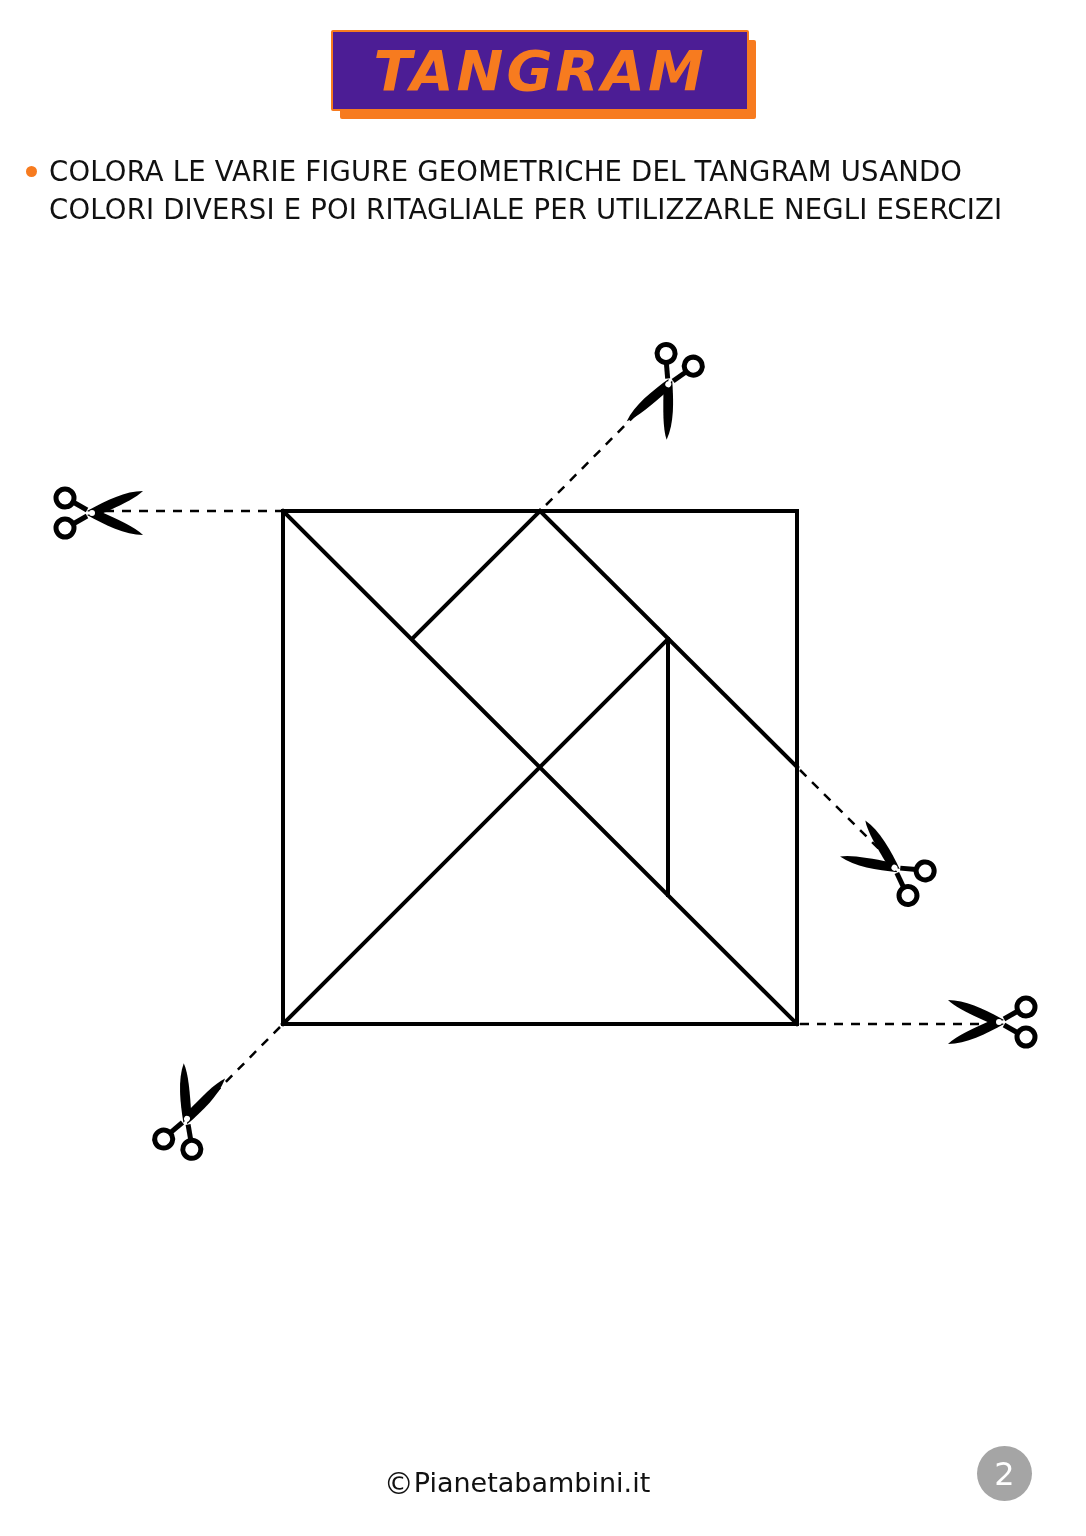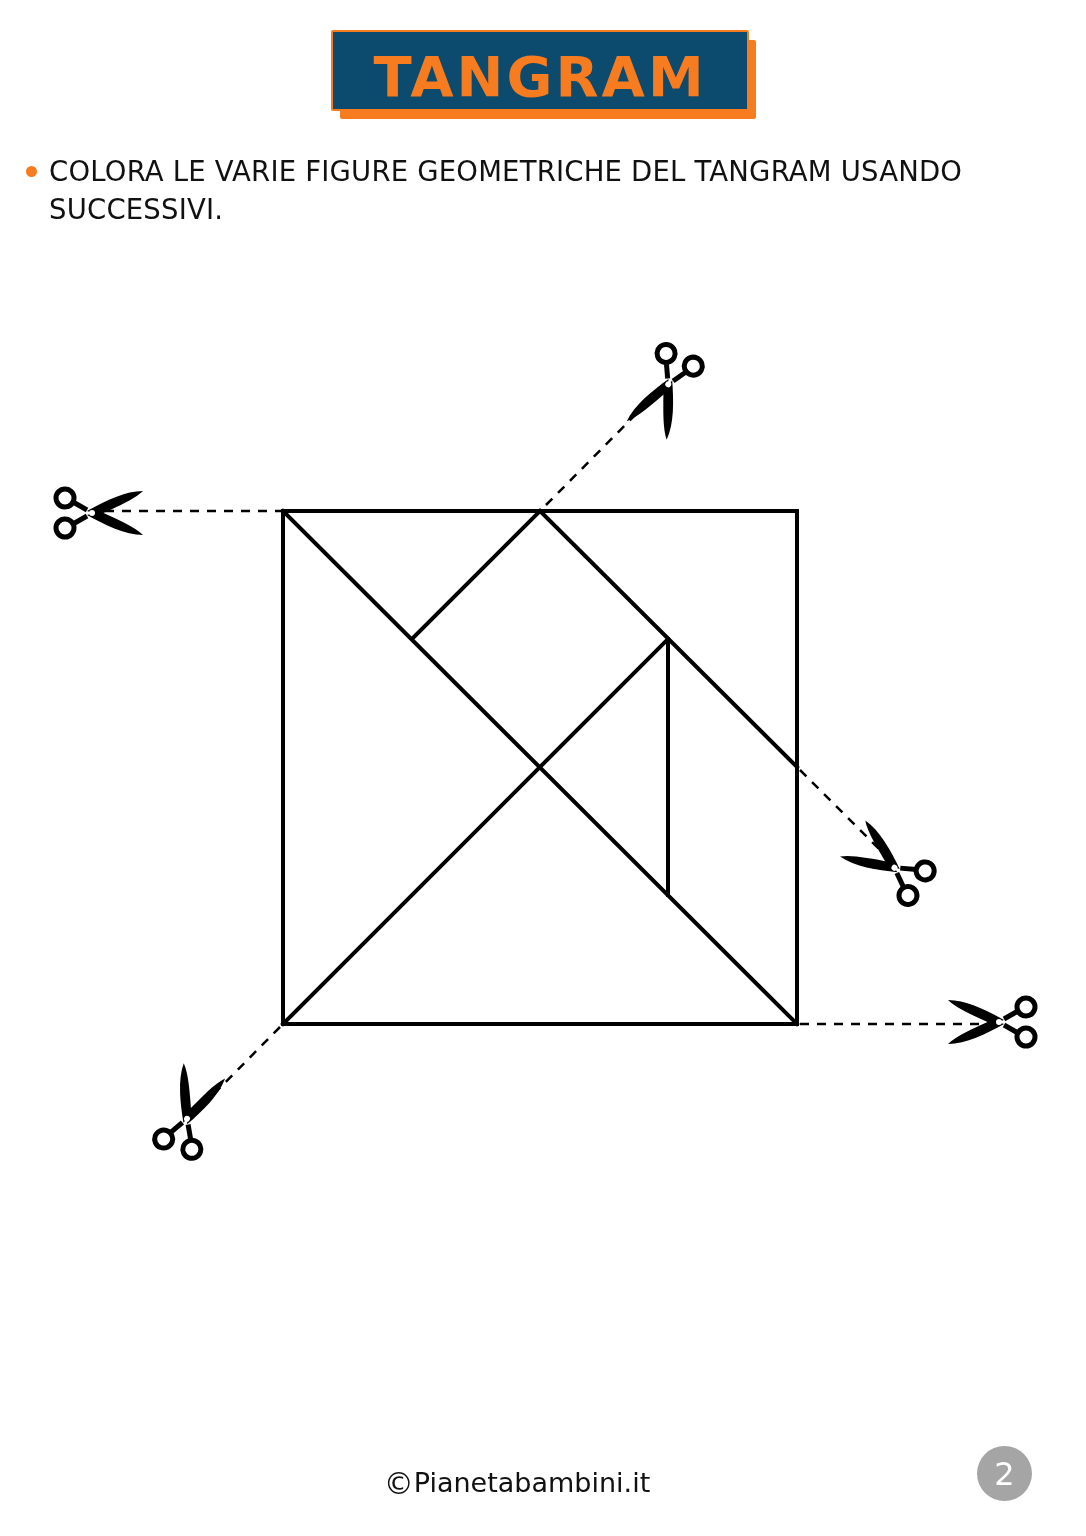"TANGRAM" .title-box { align-items: flex-end -> center; background: #0c4a6e -> #4c1d95; font-style: none -> italic }
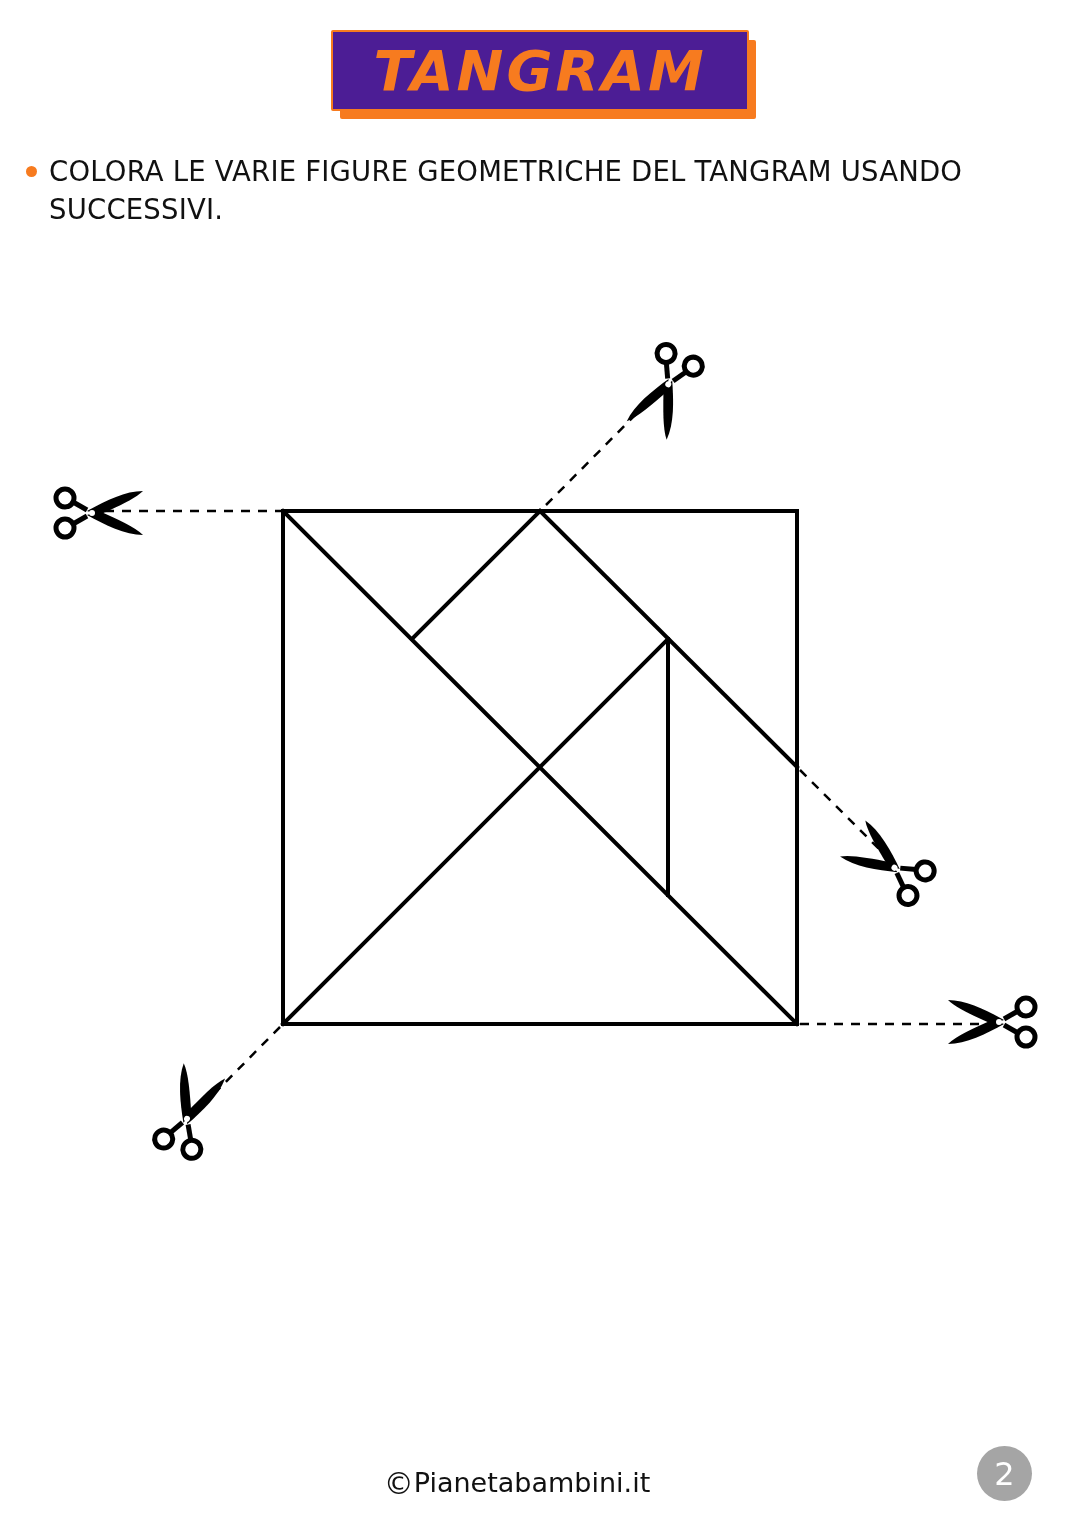"COLORI DIVERSI E POI RITAGLIALE" div { html: none -> <div>COLORI DIVERSI E POI RITAGLIALE PER UTILIZZARLE NEGLI ESERCIZI</div> }
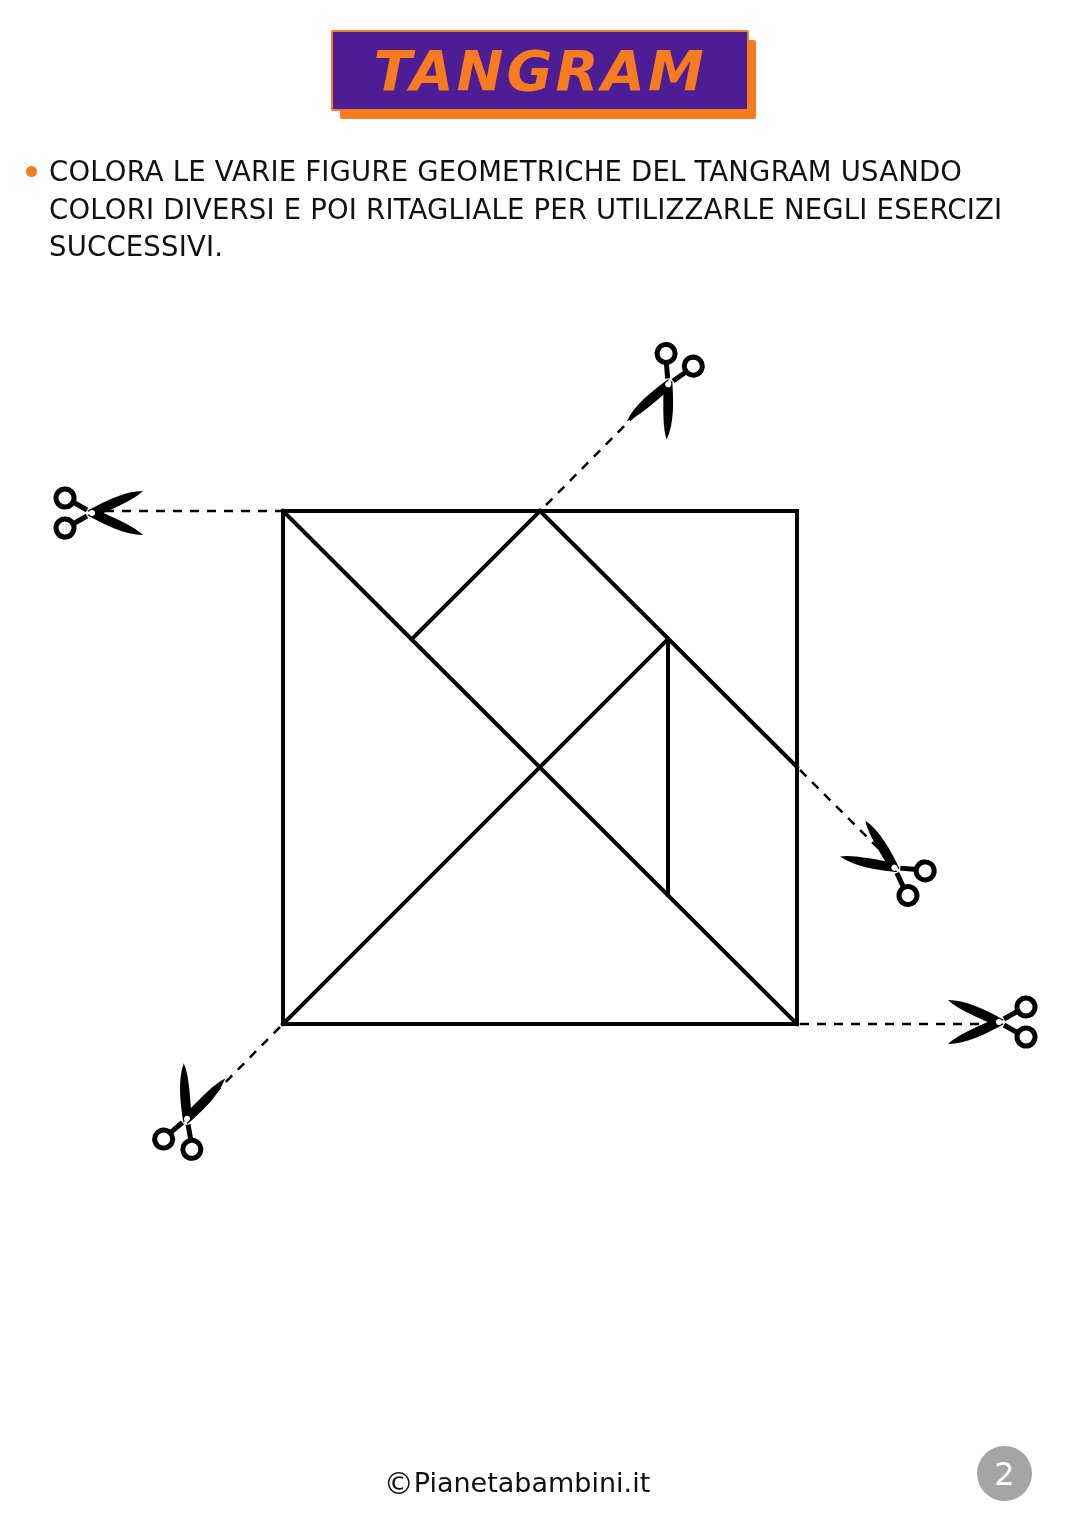"SUCCESSIVI." div { html: <div>SUCCESSIVI.</div> -> none }
